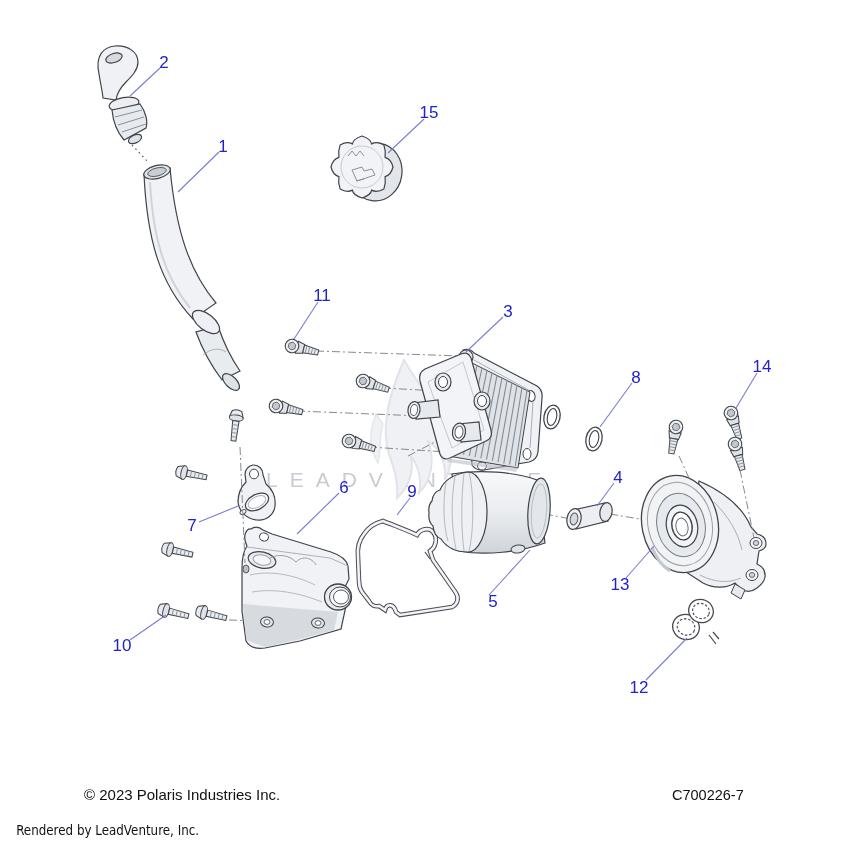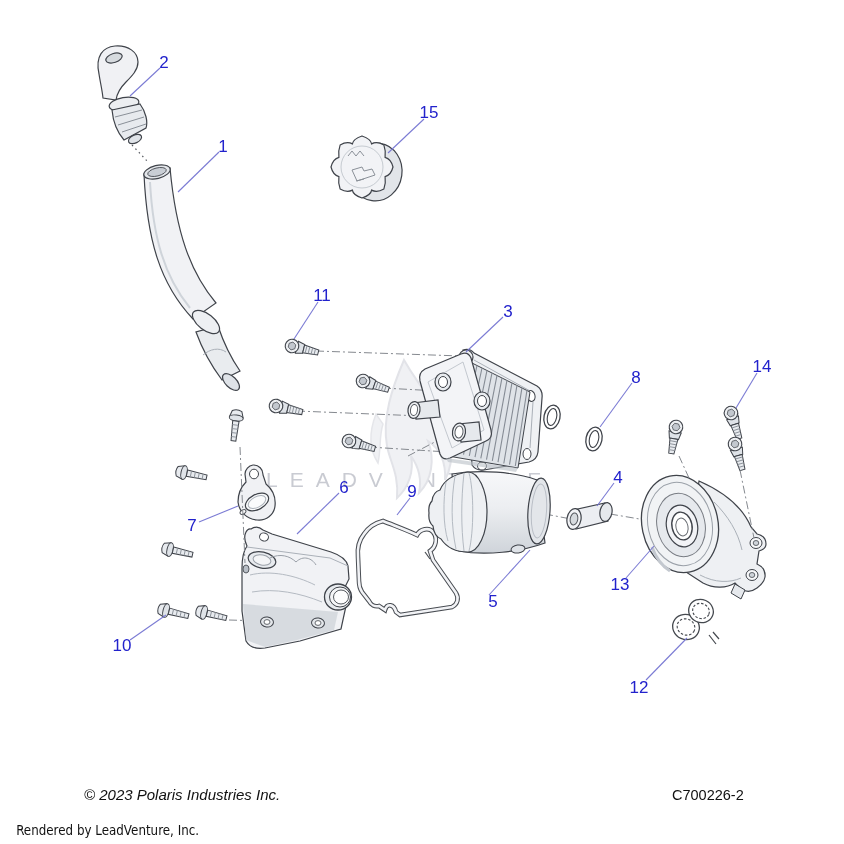"© 2023 Polaris Industries Inc." .footer-copyright { font-style: italic -> none }
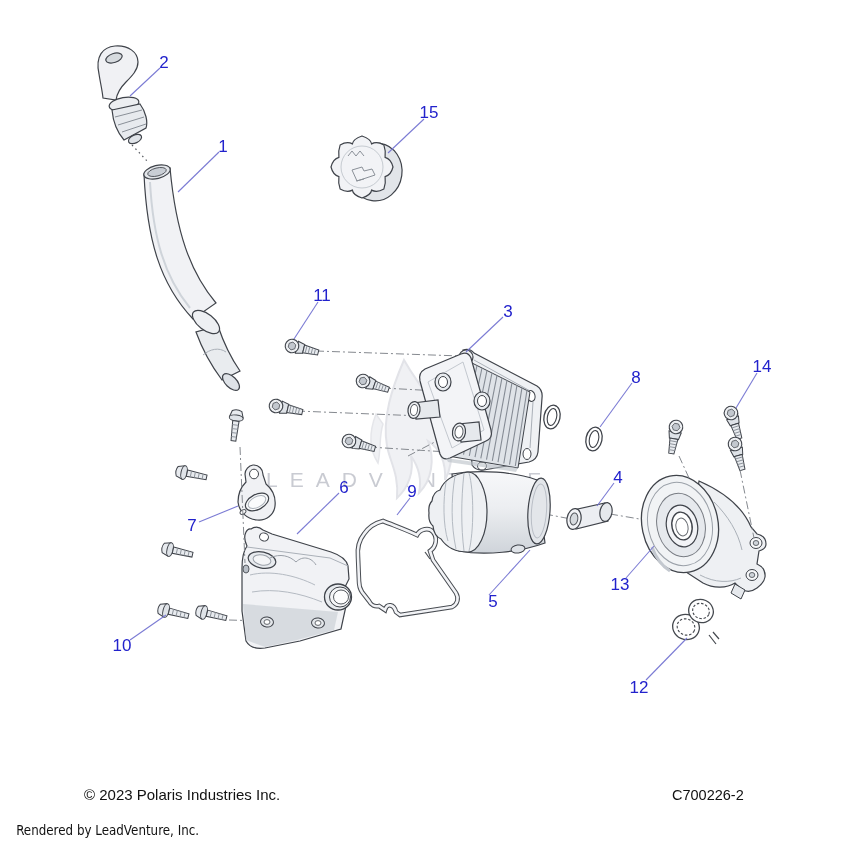"C700226-2" div.footer-code { text: C700226-2 -> C700226-7 }
